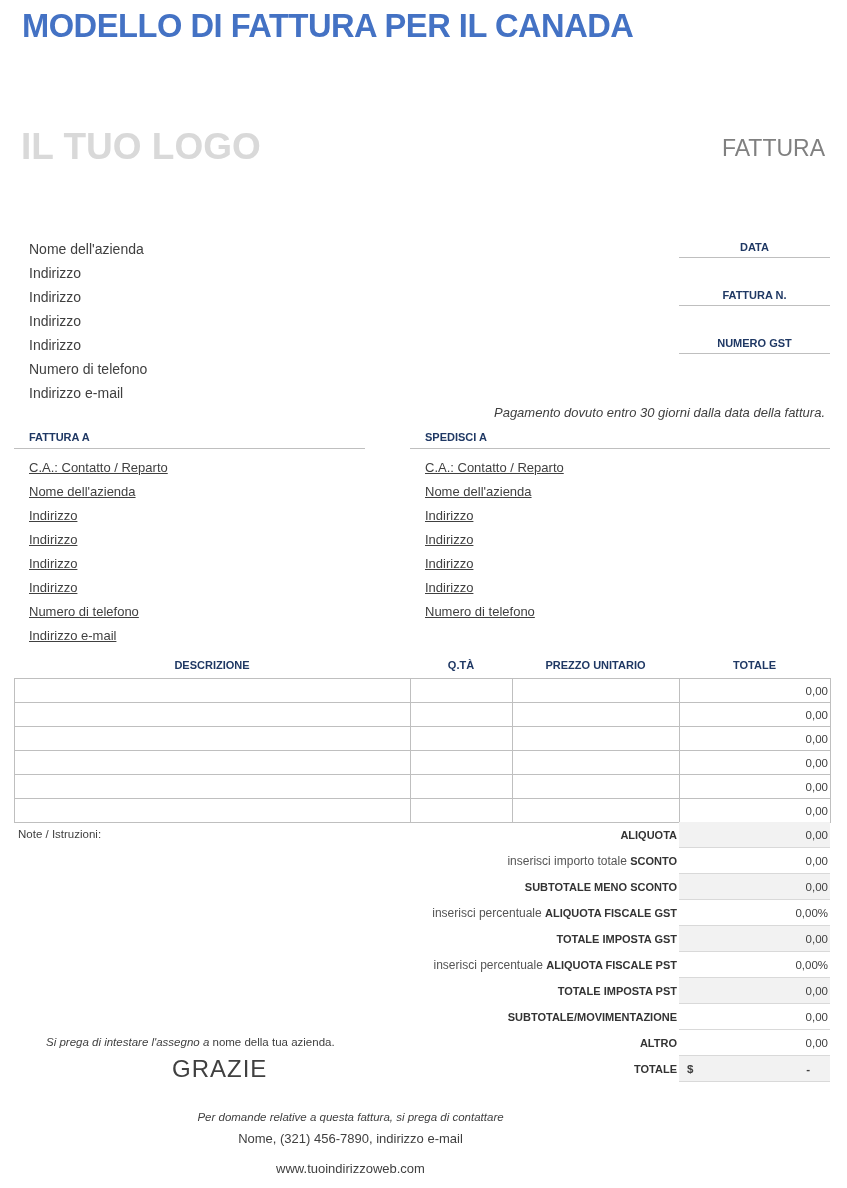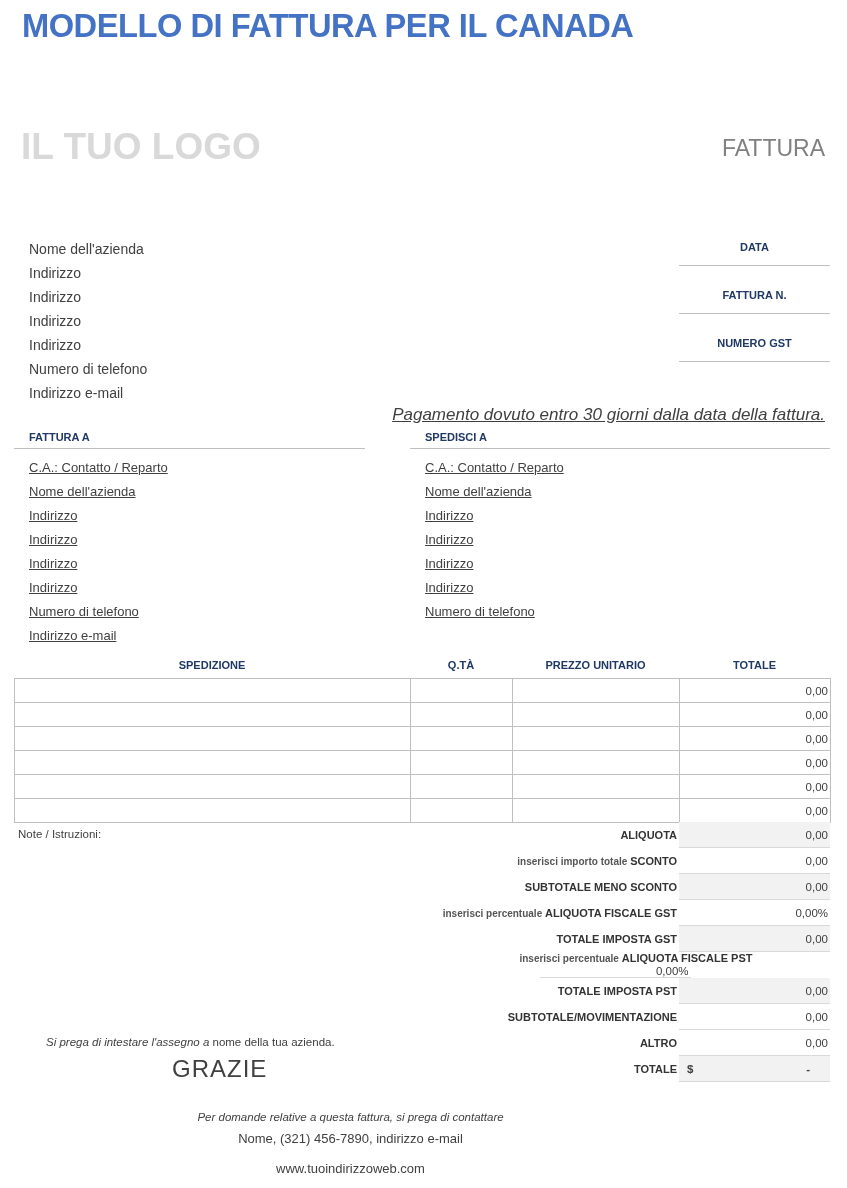"DATA" .meta-label { padding-bottom: 12px -> 4px }
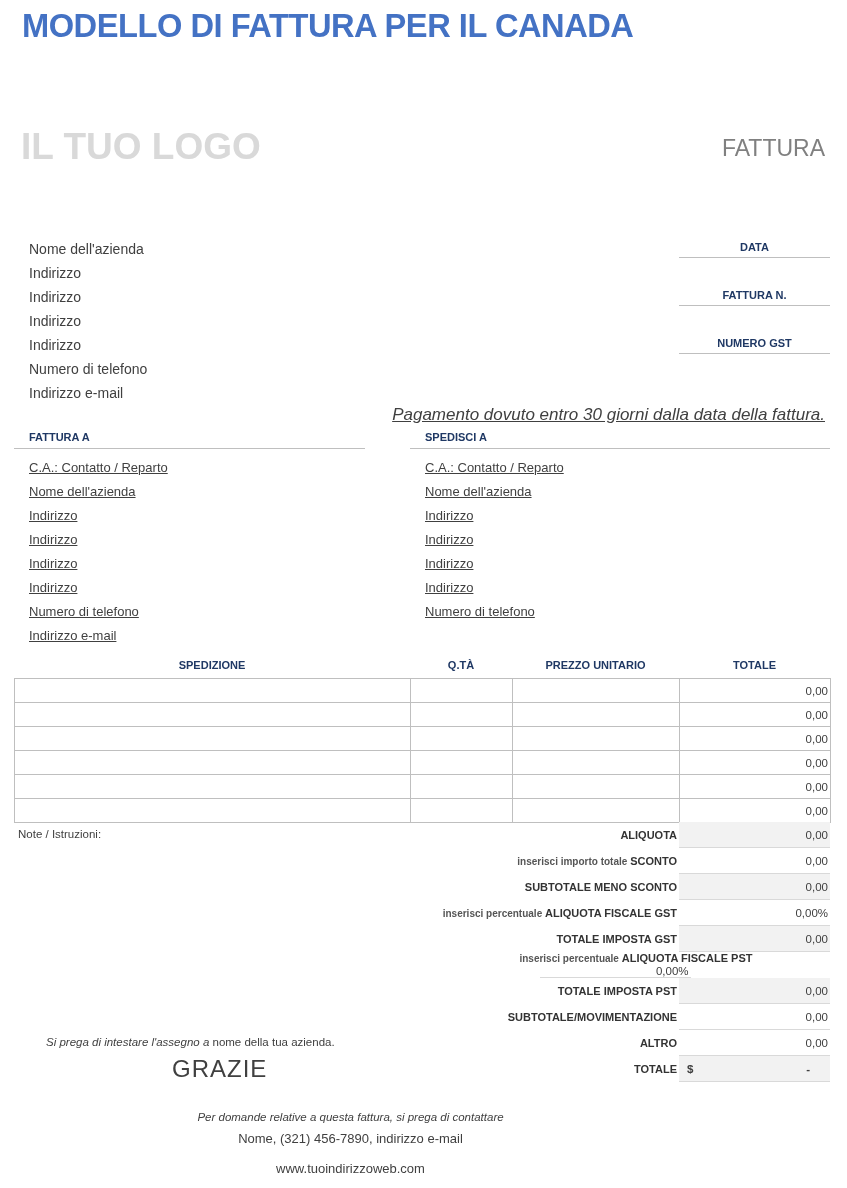"Pagamento dovuto entro 30 giorni" .payment { font-size: 17px -> 13px; text-decoration: underline -> none }
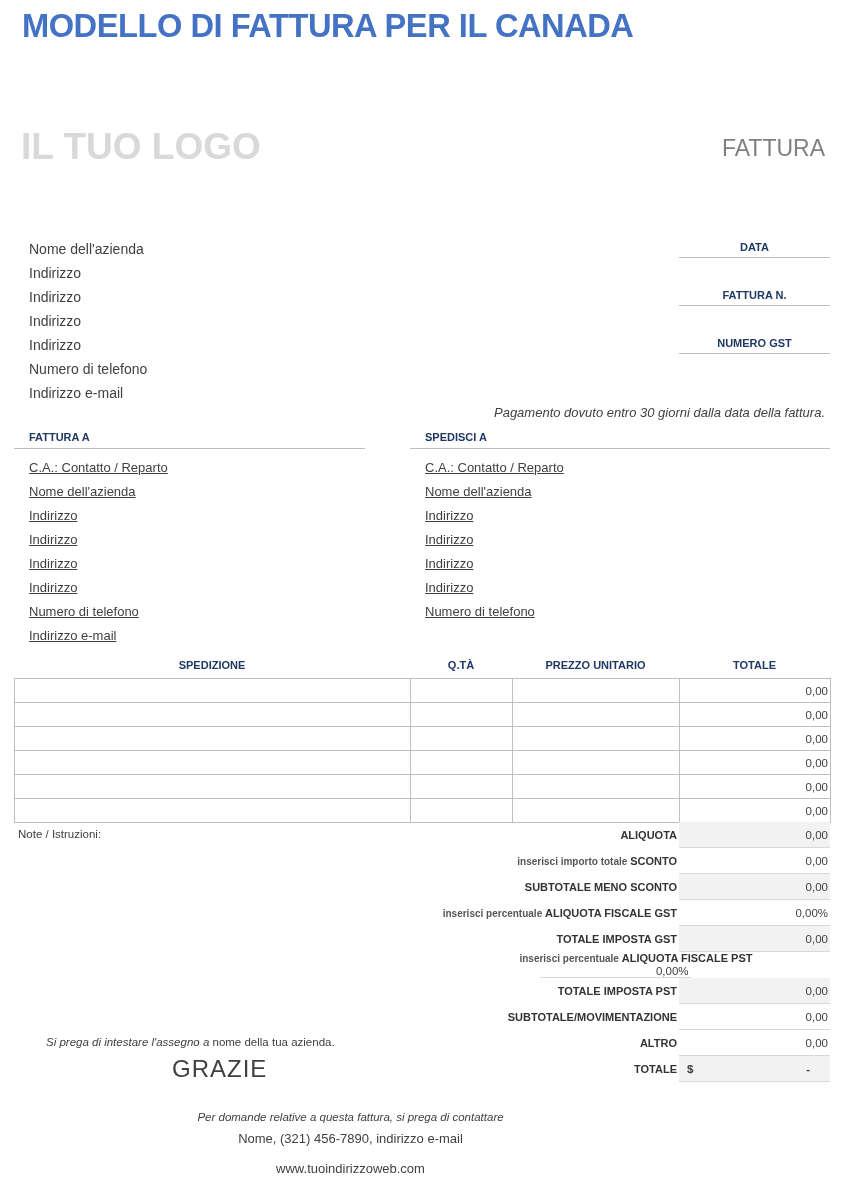"SPEDIZIONE" div.abs { text: SPEDIZIONE -> DESCRIZIONE }
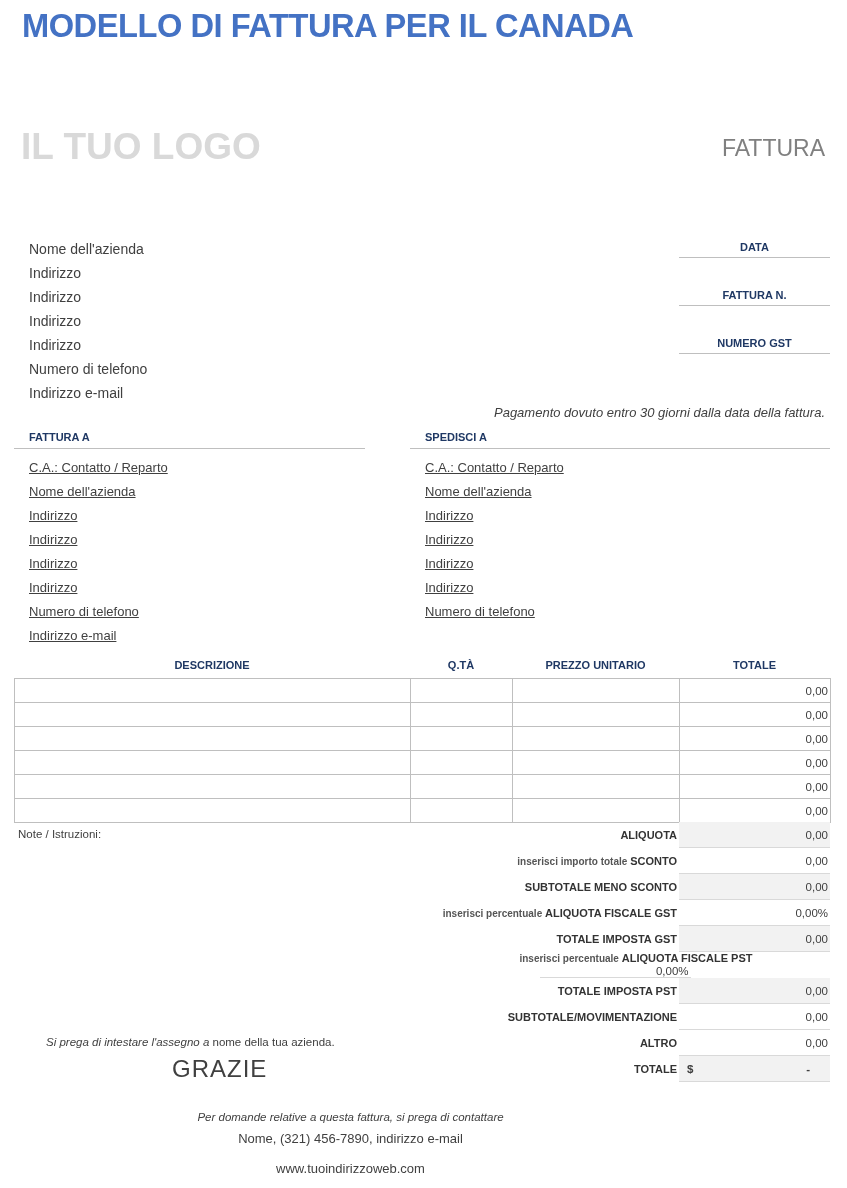"inserisci importo totale" .sum-label .hint { font-size: 10px -> 12px; font-weight: bold -> normal }
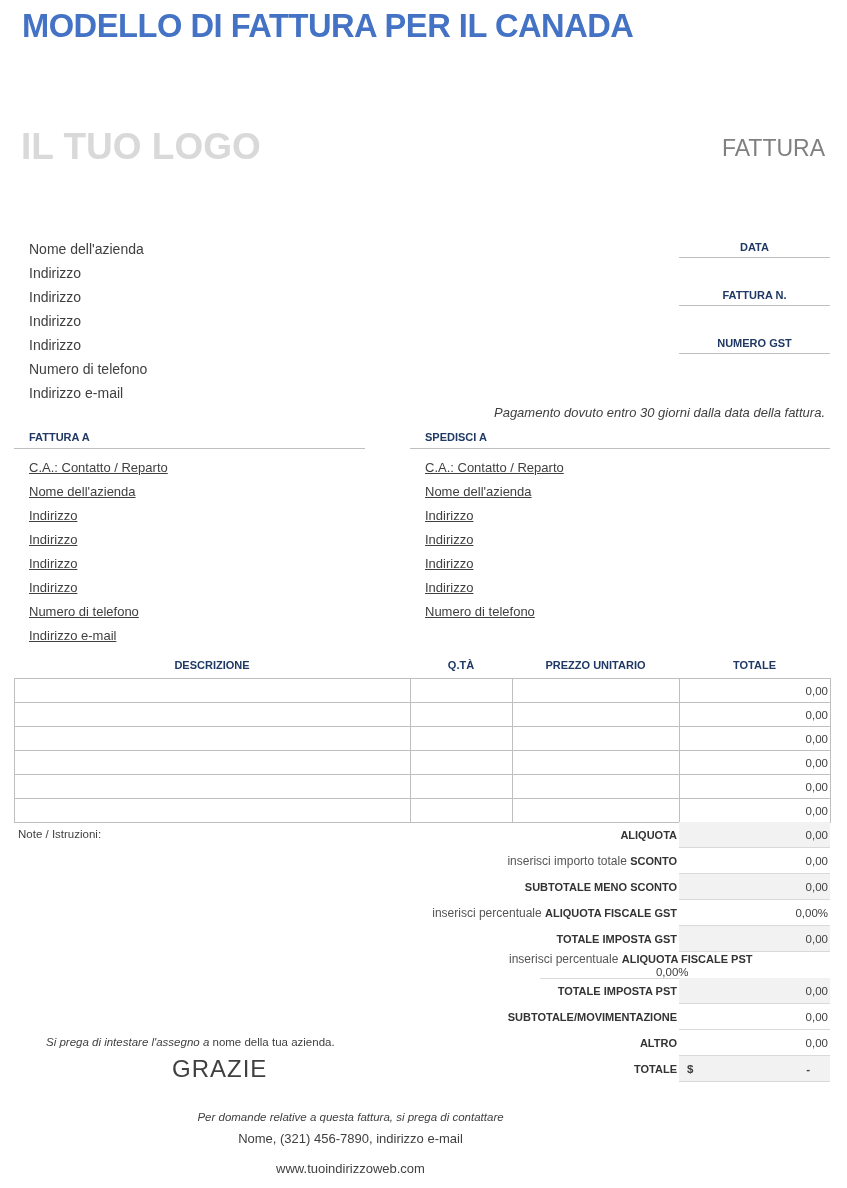"inserisci percentuale ALIQUOTA FISCALE PST" div.sum-row { flex-direction: column -> none }
